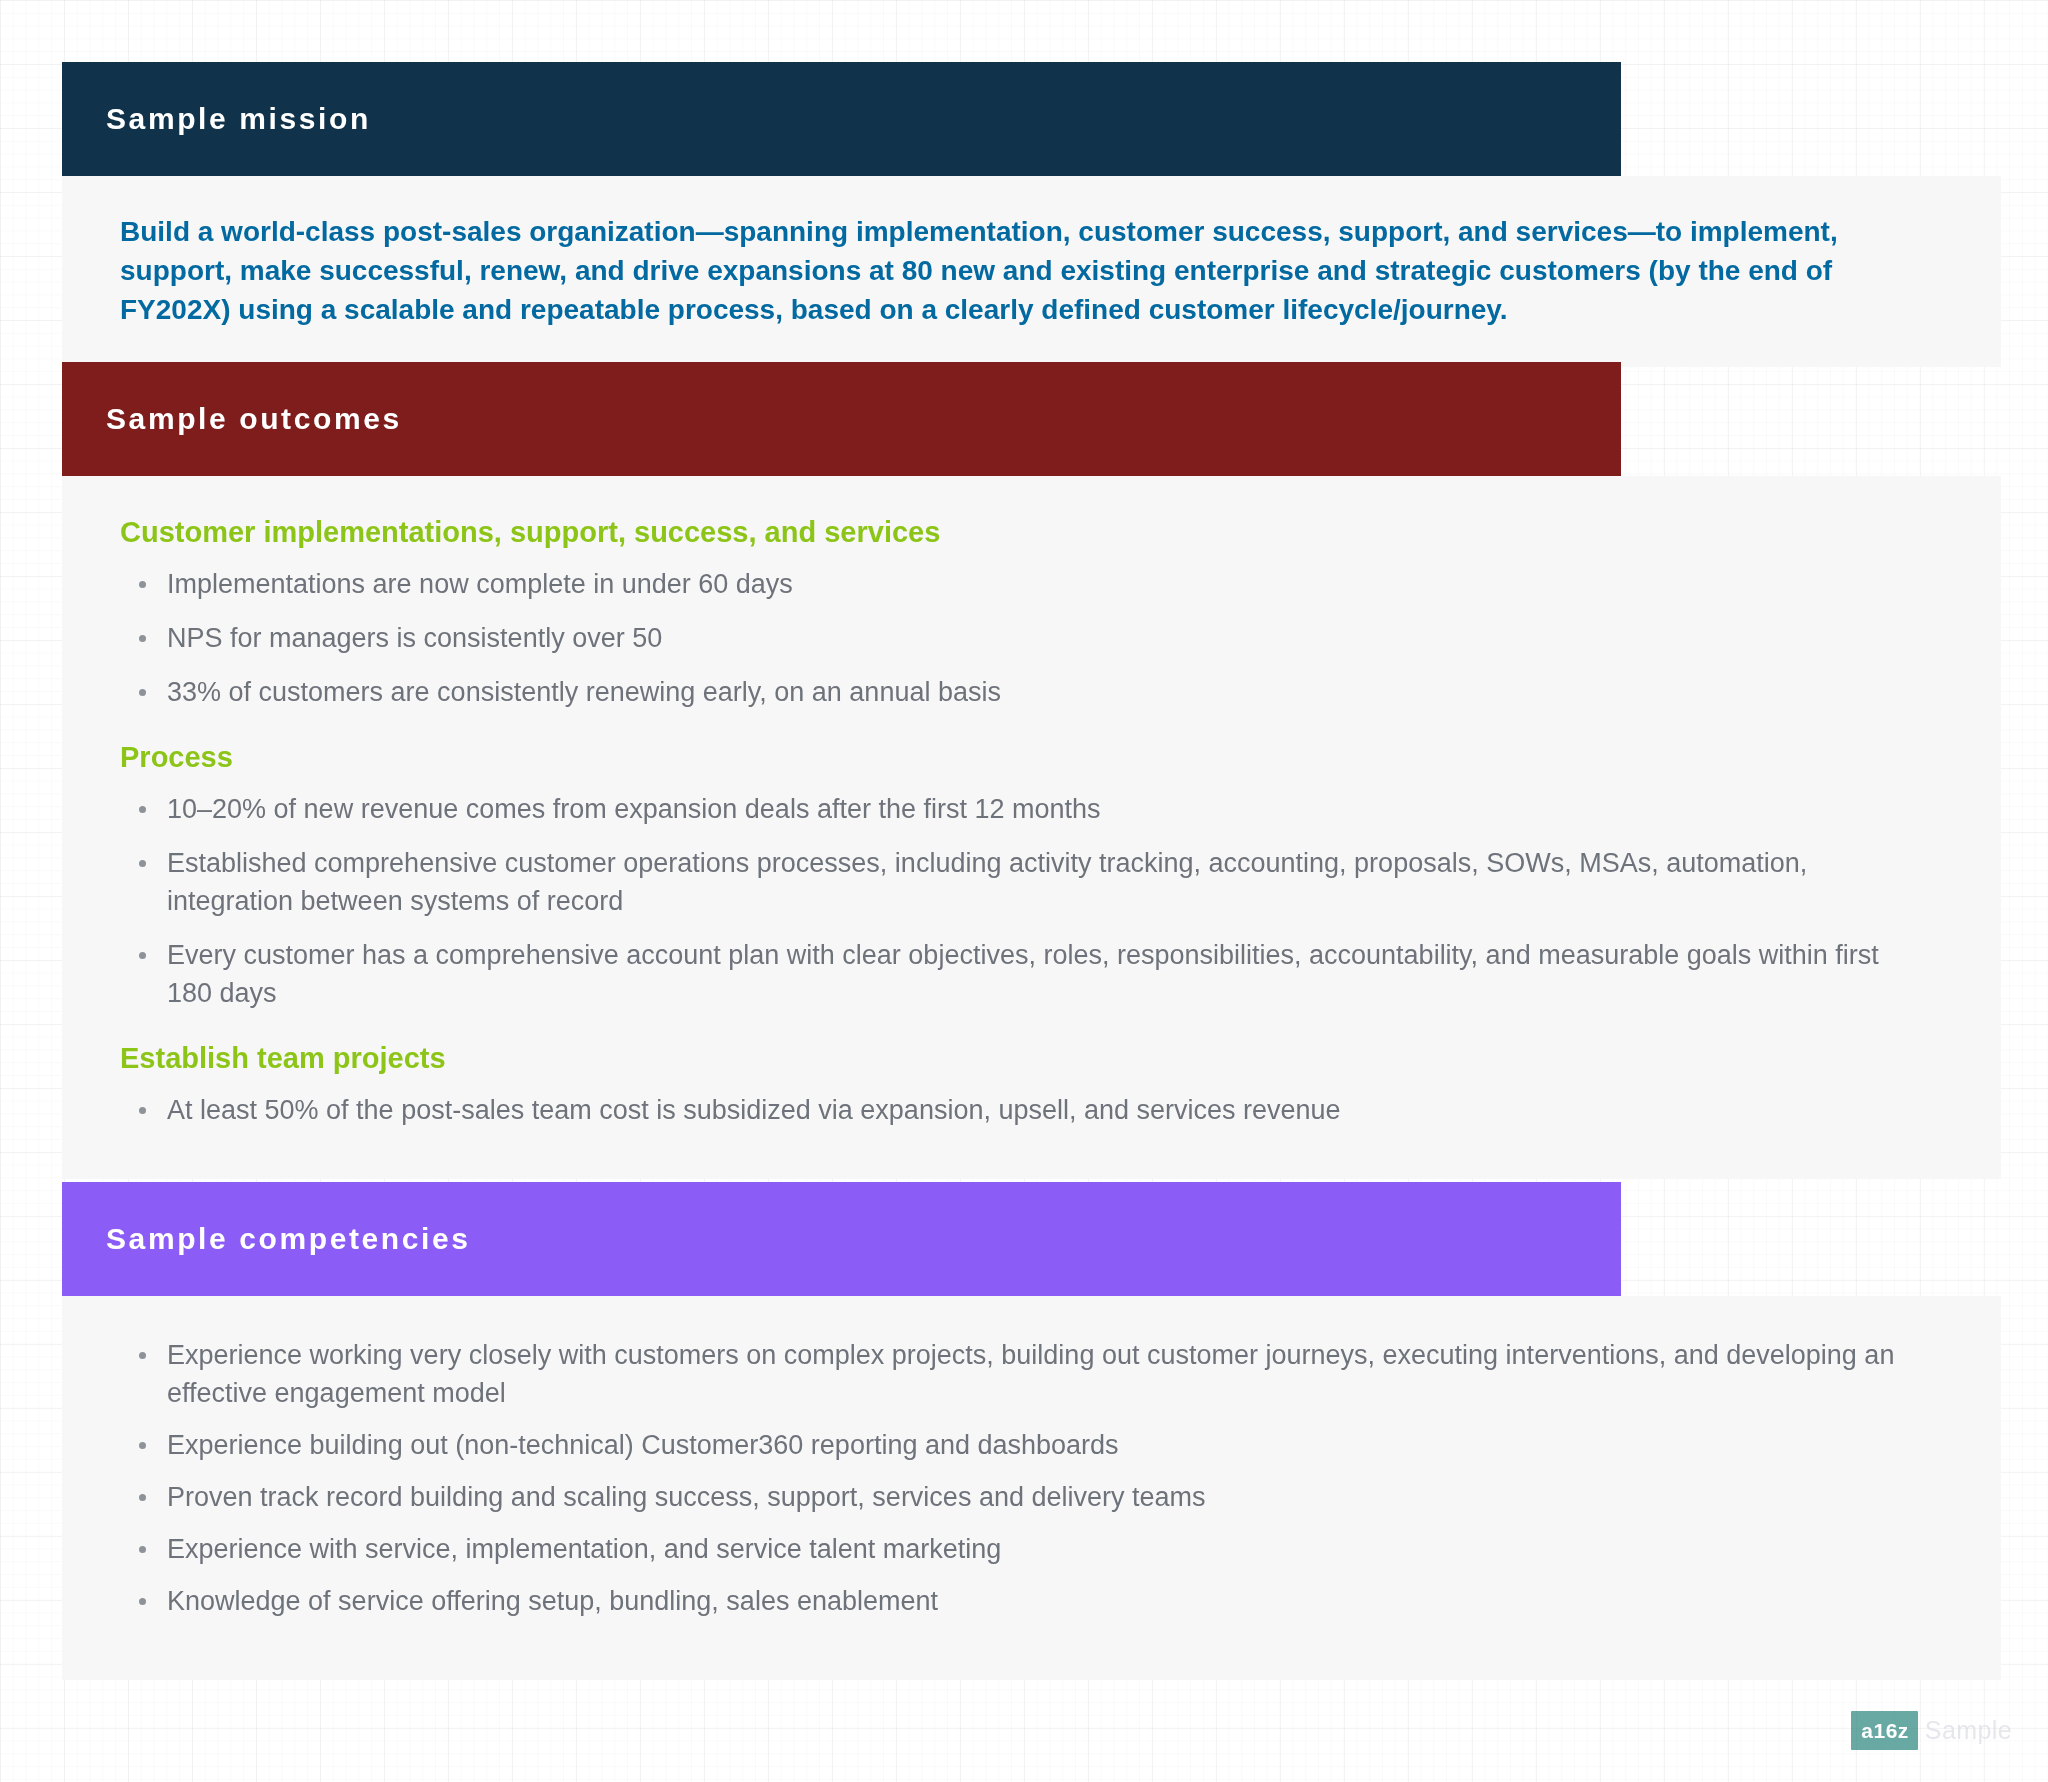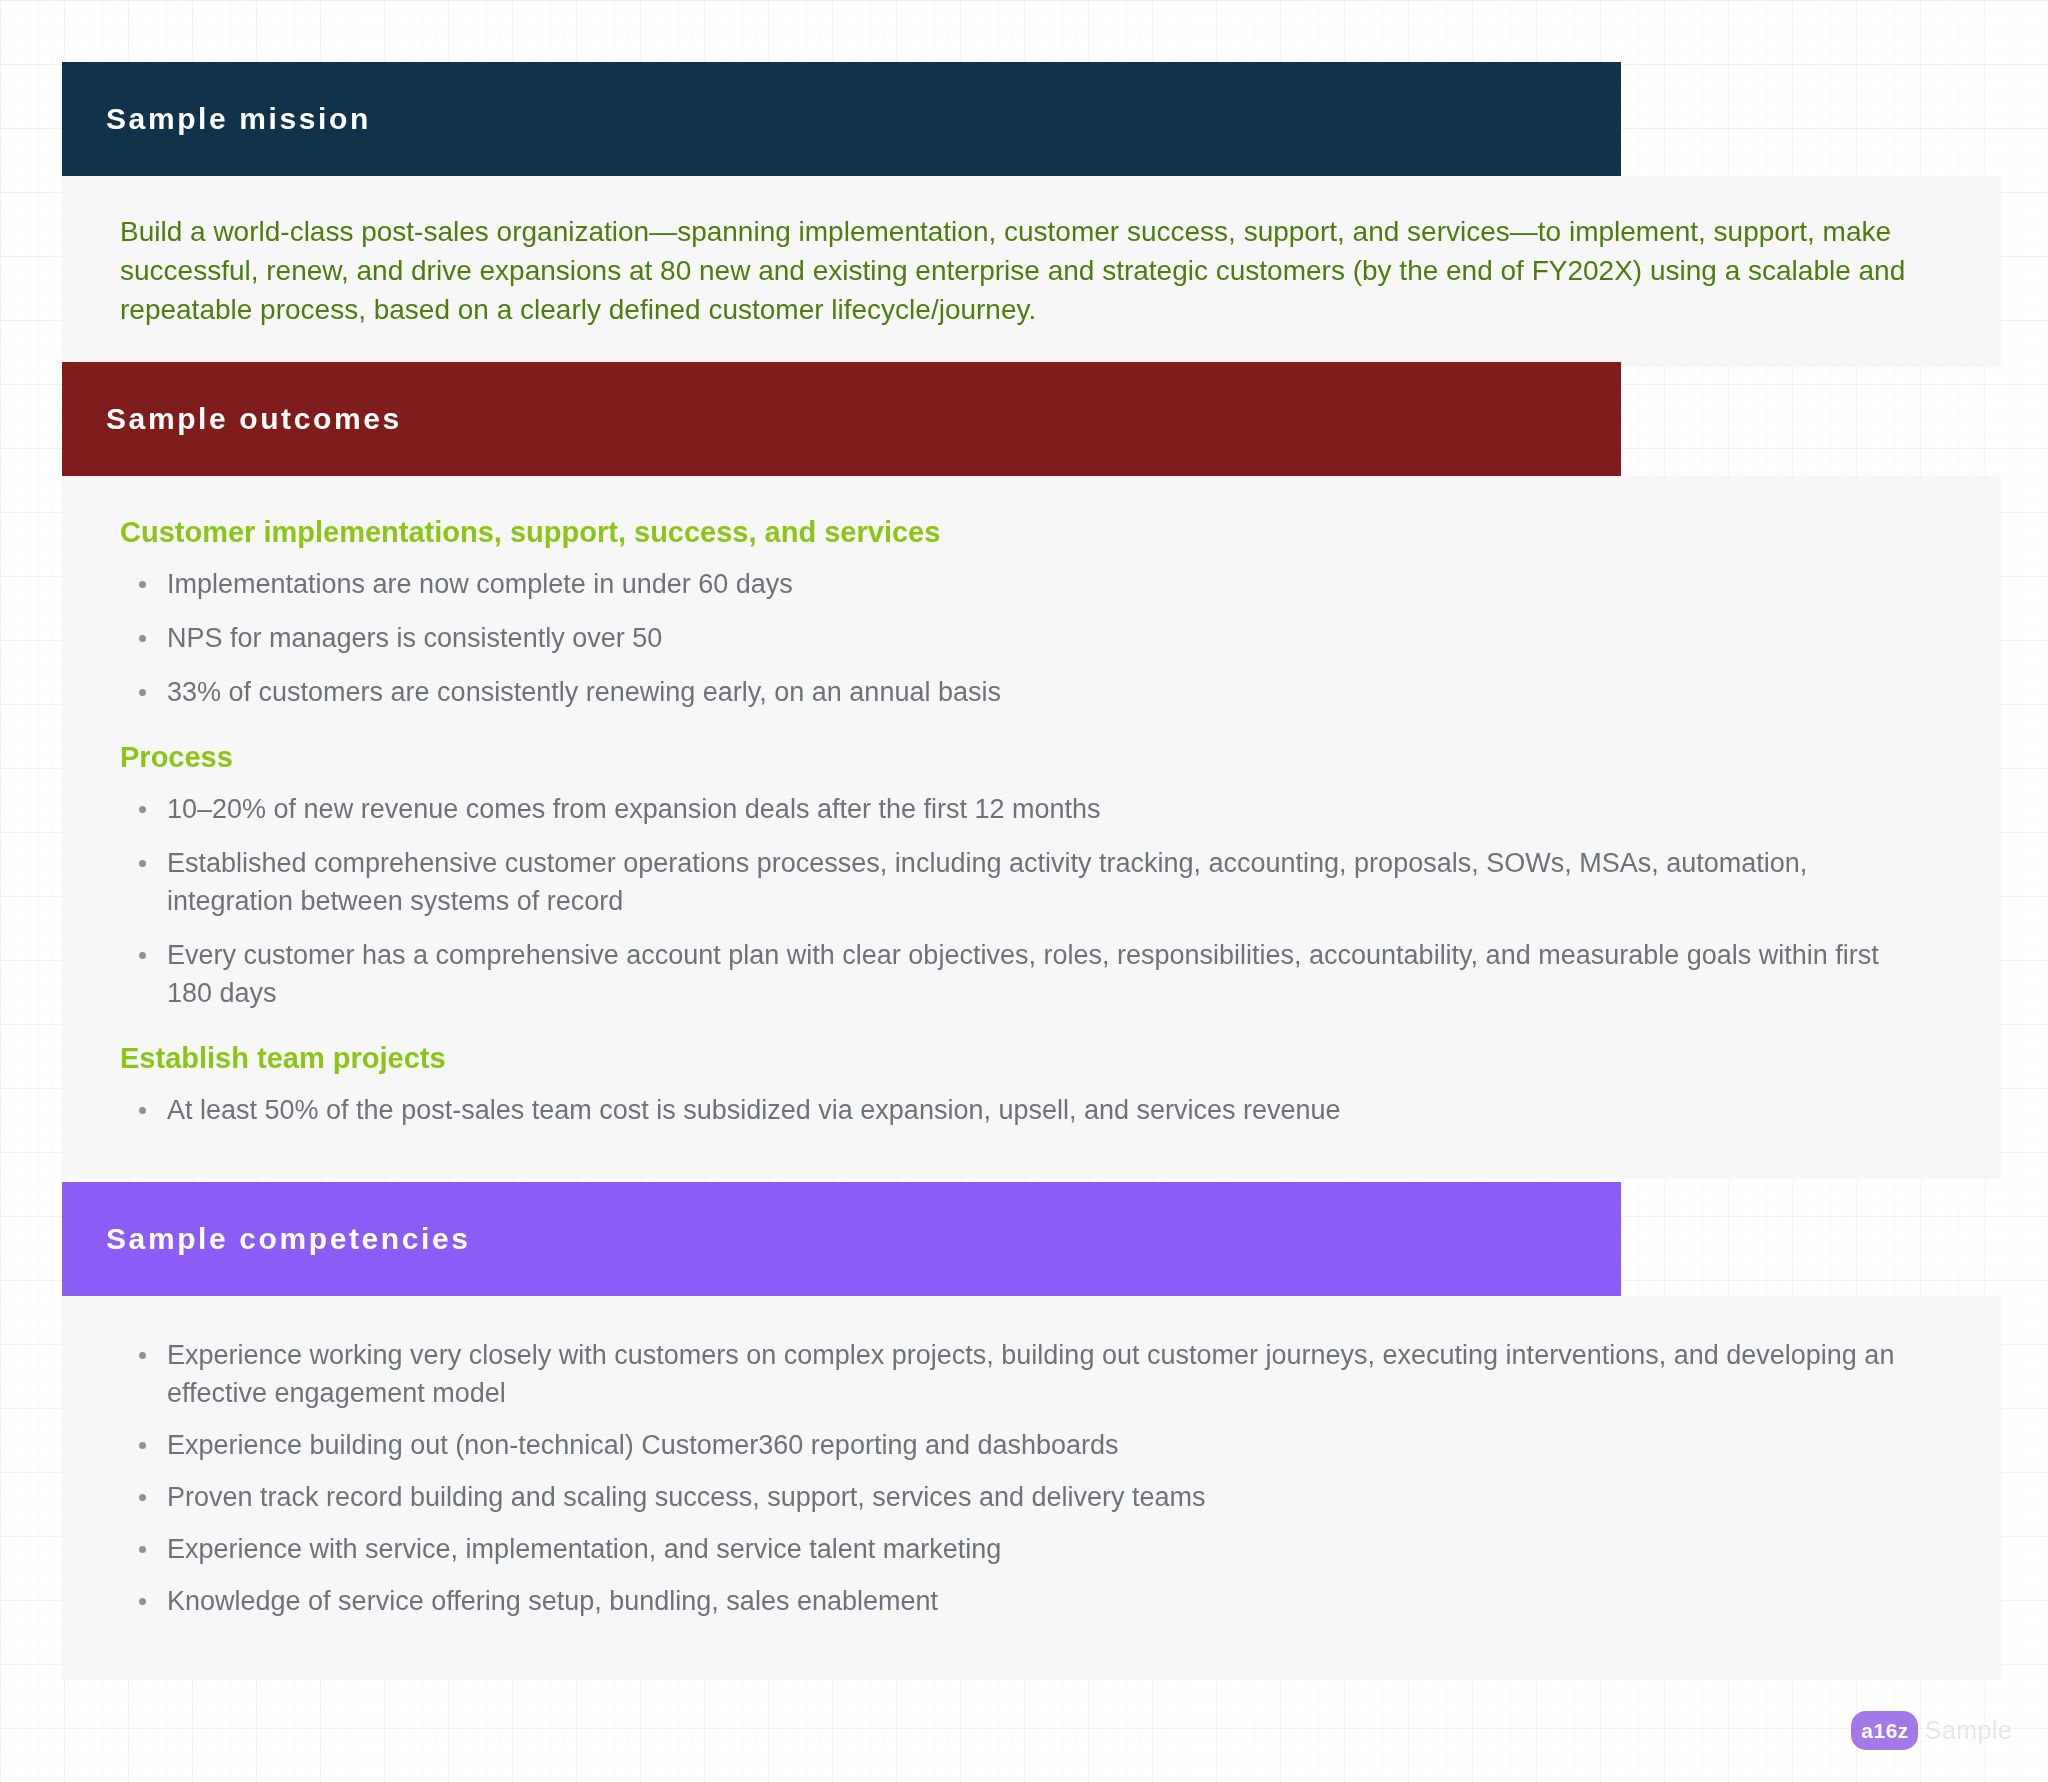"Build a world-class post-sales" .mission-text { color: #4d7c0f -> #0369a1; font-weight: none -> bold }
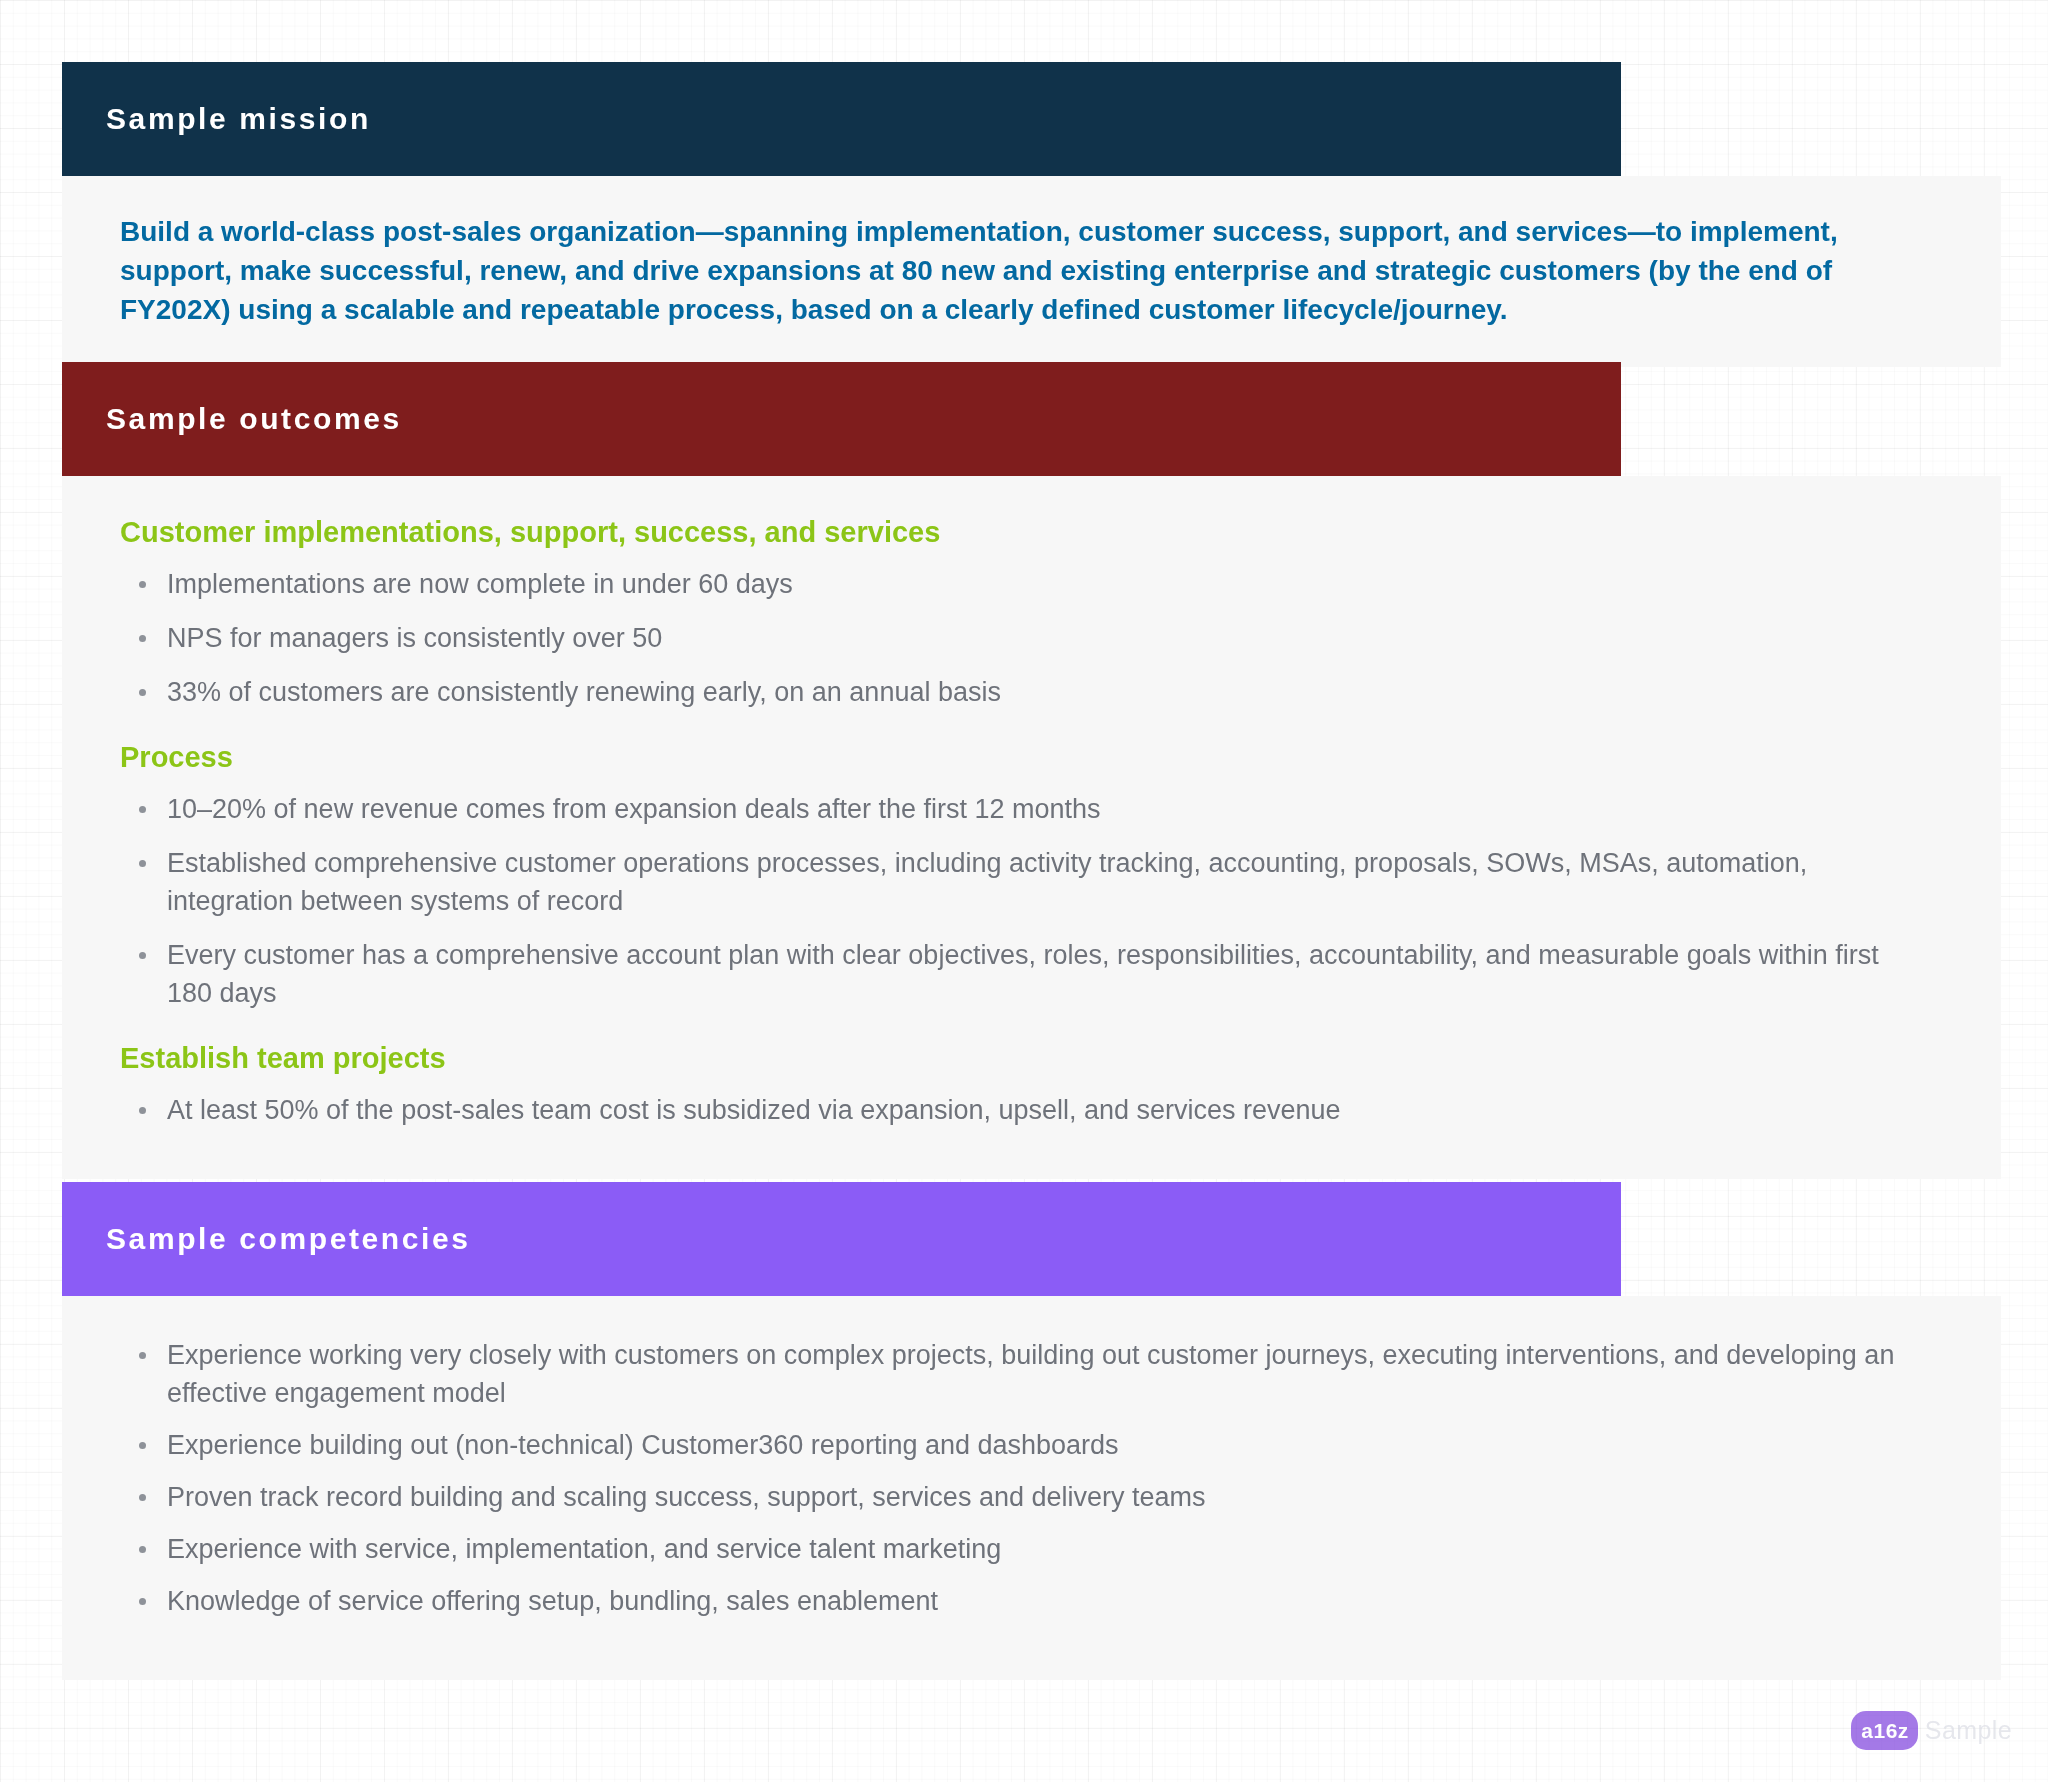"a16z" .logo-mark { background: #6d28d9 -> #0f766e; border-radius: 15px -> 1px }
